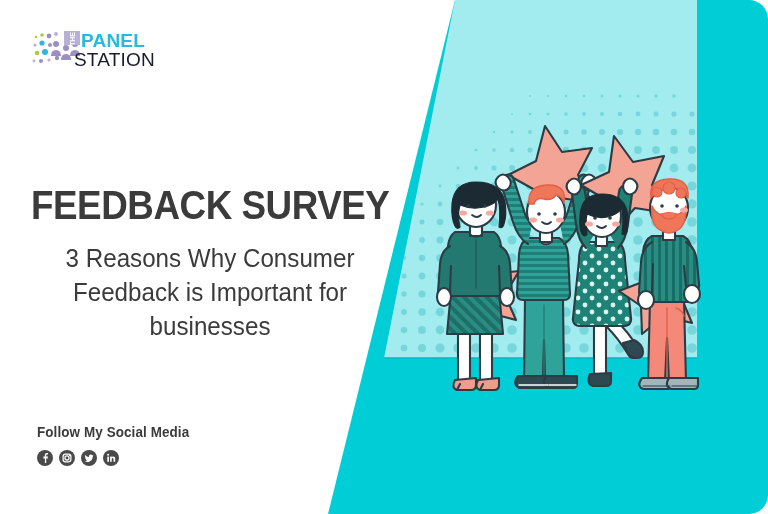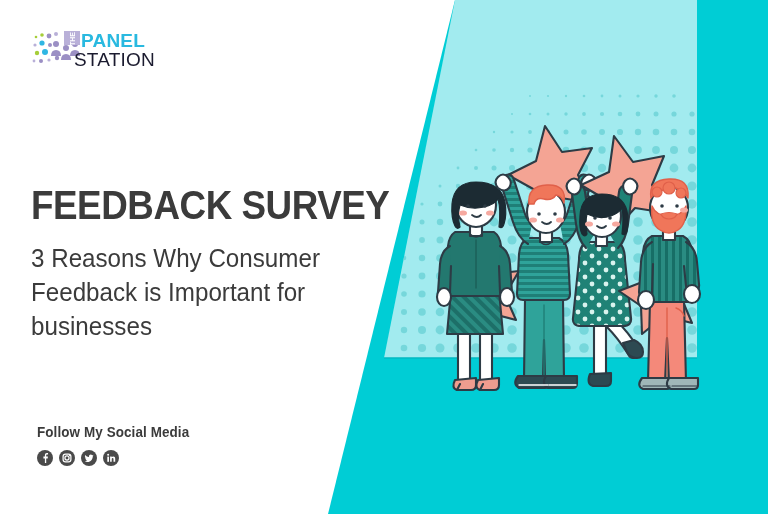"PANEL" #banner { border-radius: none -> 19px }
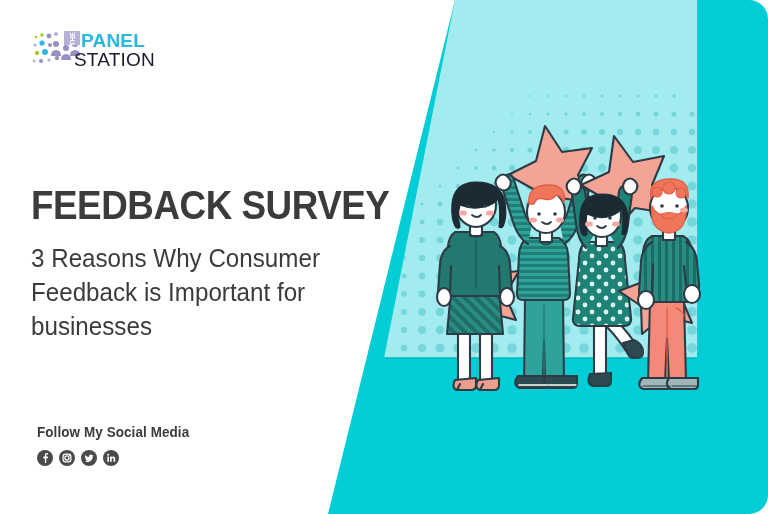"FEEDBACK SURVEY" .headline-wrap { text-align: none -> center }
